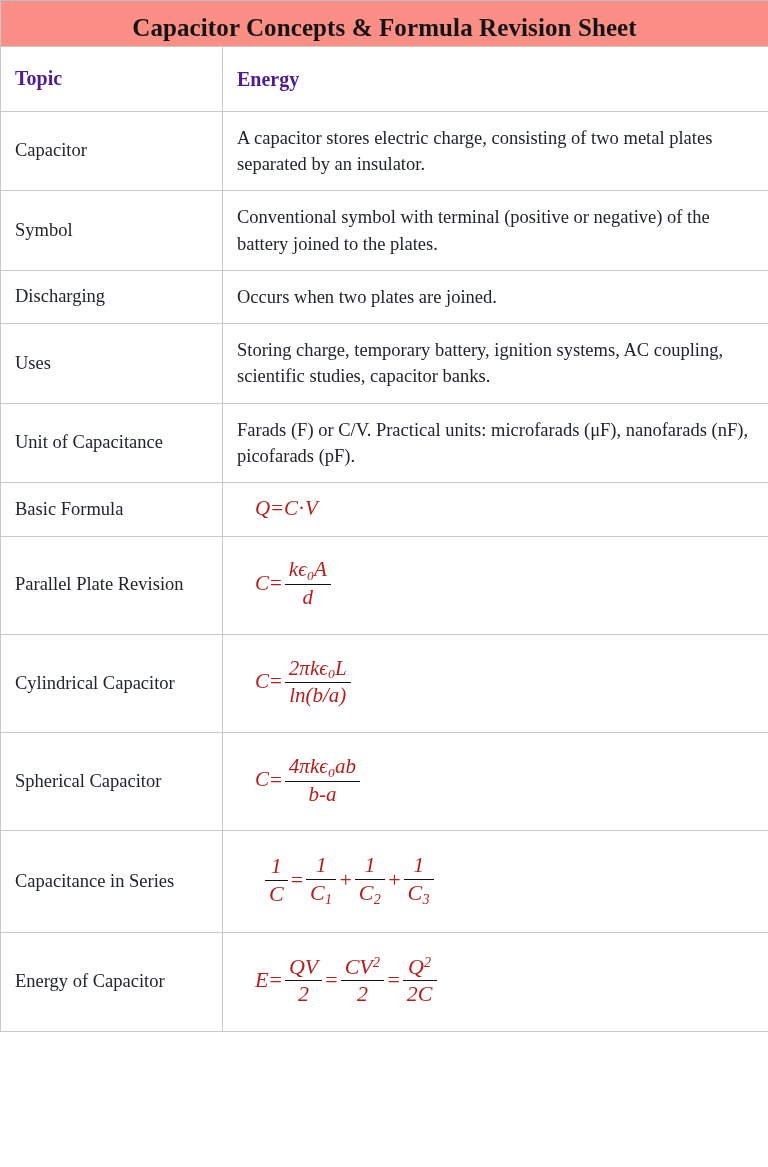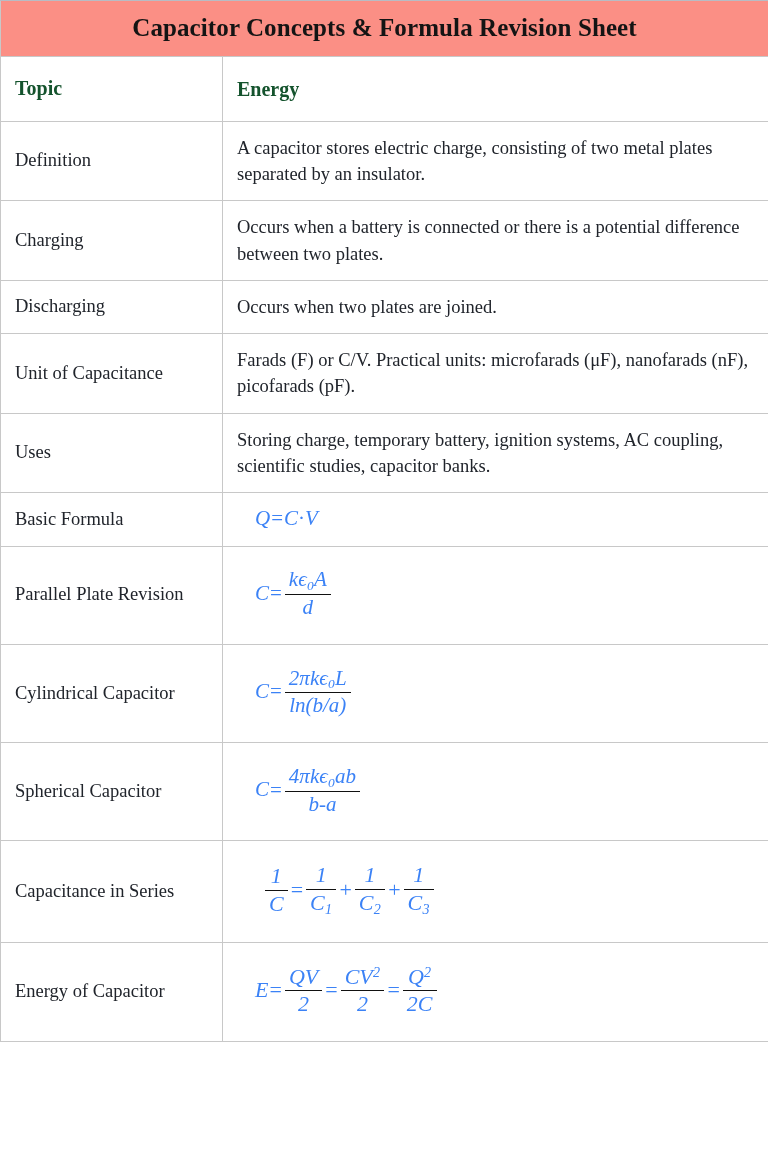"Capacitor Concepts & Formula Revision" .title-row td { padding: 13px 10px 14px 10px -> 13px 10px 4px 10px }
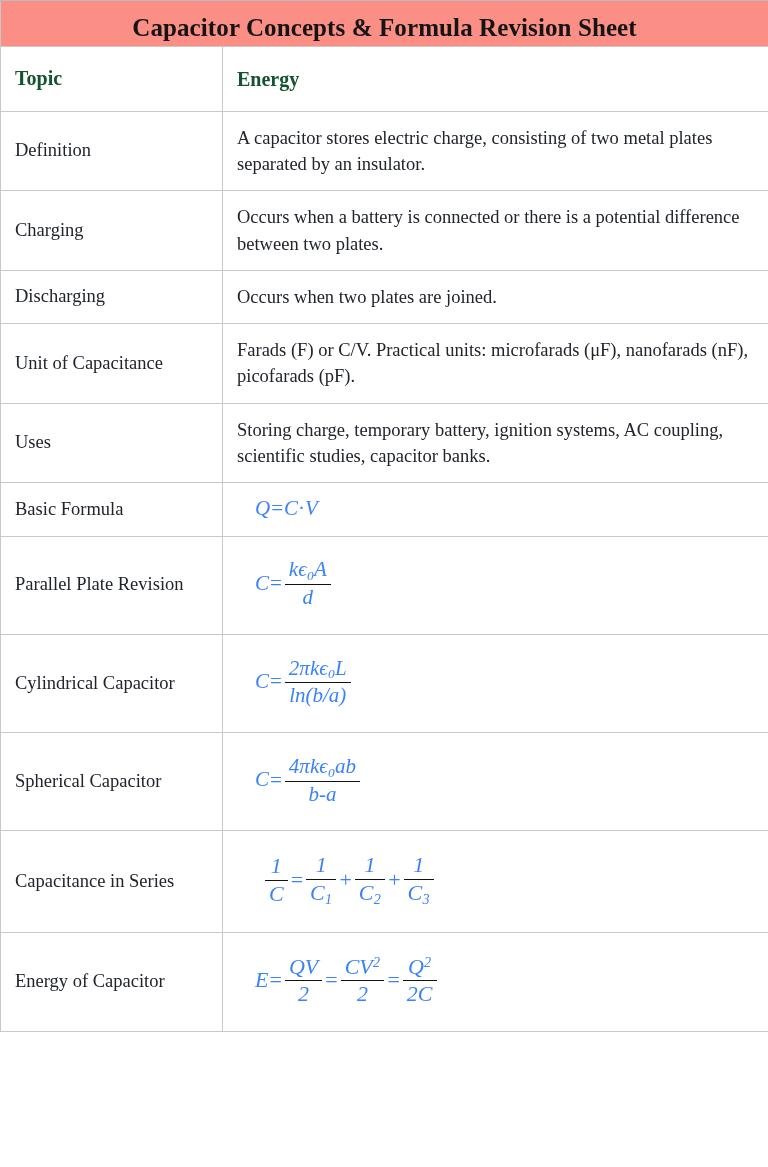"Topic" .head-text { color: #14532d -> #4c1d95 }
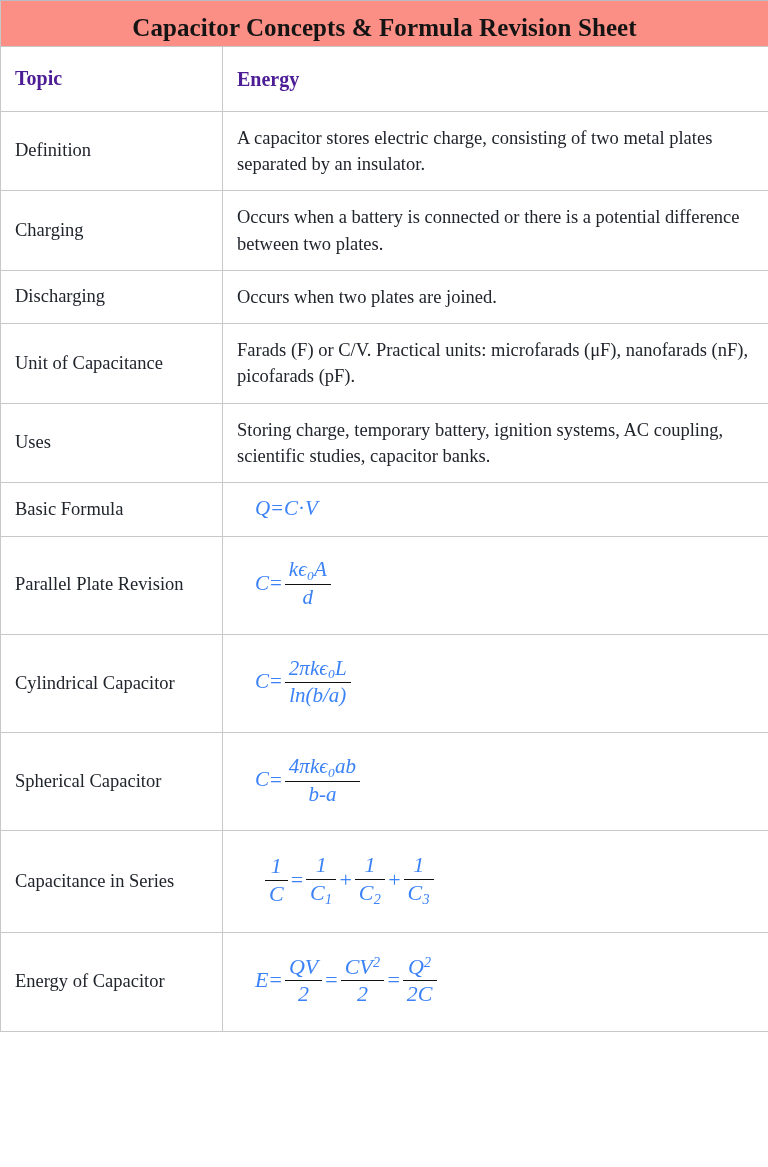"Definition" td.topic-cell { text: Definition -> Capacitor }
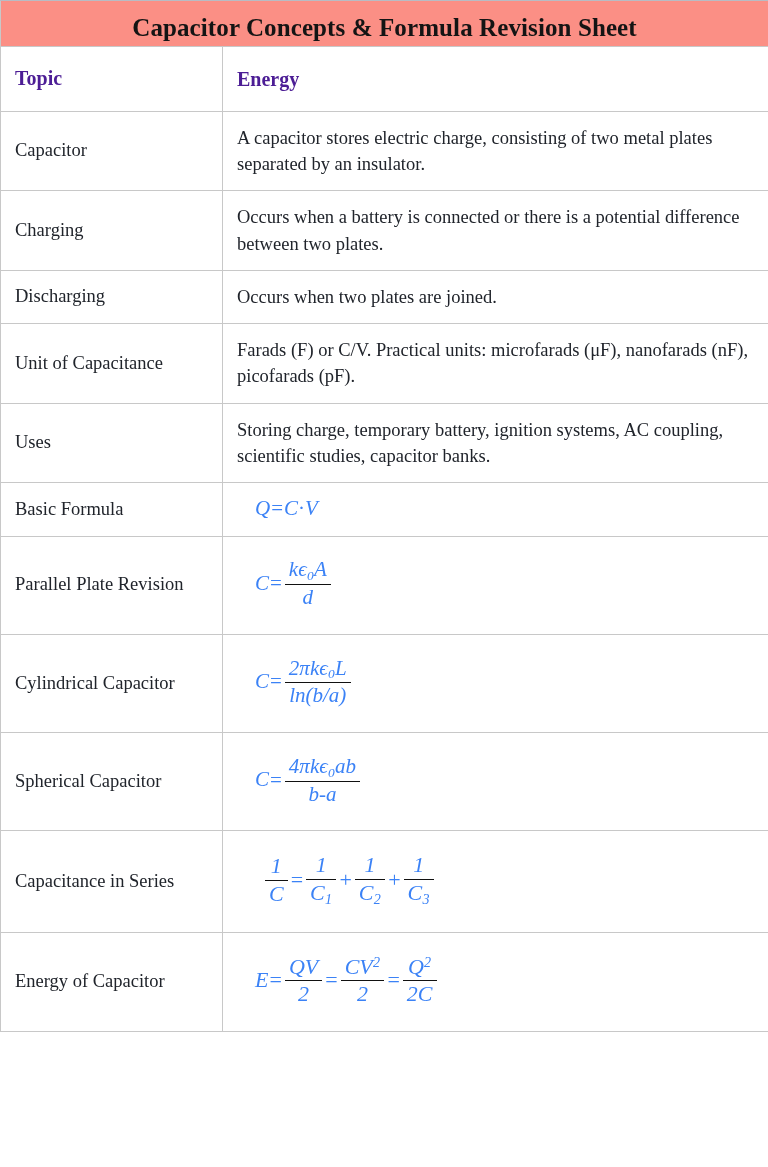"Symbol" tr.data-row { html: none -> <tr> <td>Symbol</td> <td>Conventional symbol with terminal (positive or negative) of the battery joined to the plates.</td> </tr> }
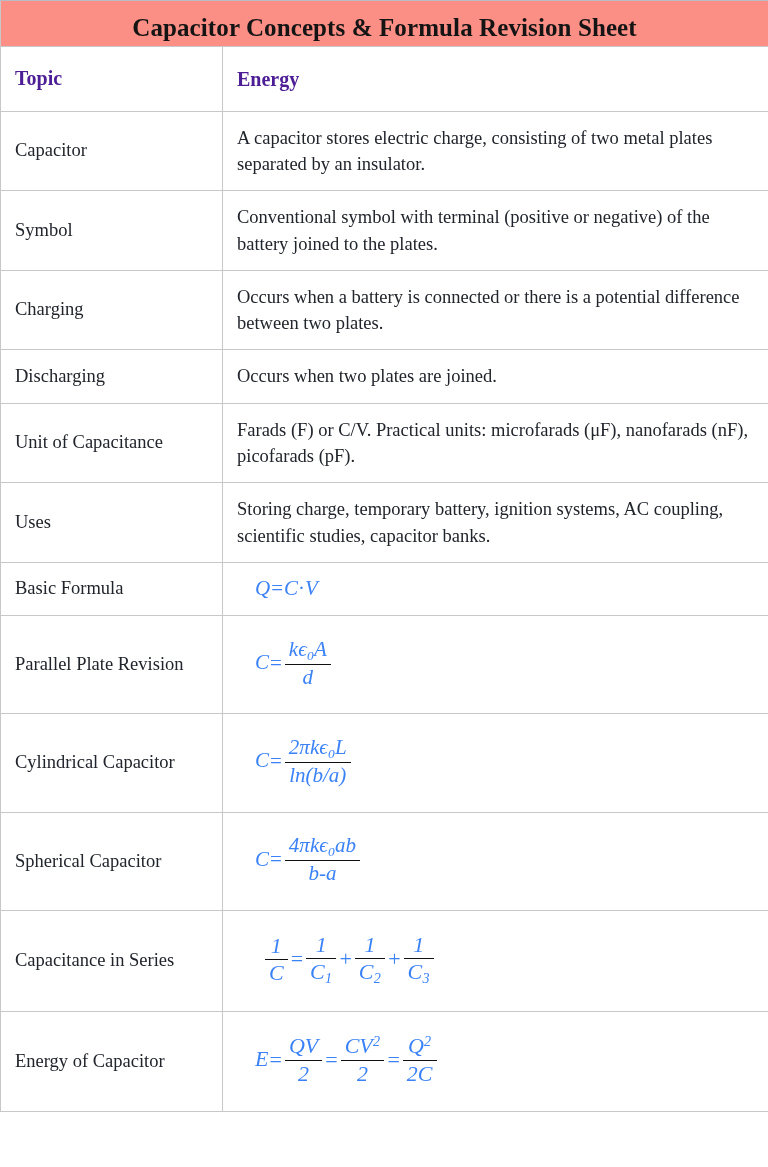"Charging" tr.data-row { html: <tr> <td>Charging</td> <td>Occurs when a battery is connected or there is a potential difference between two plates.</td> </tr> -> none }
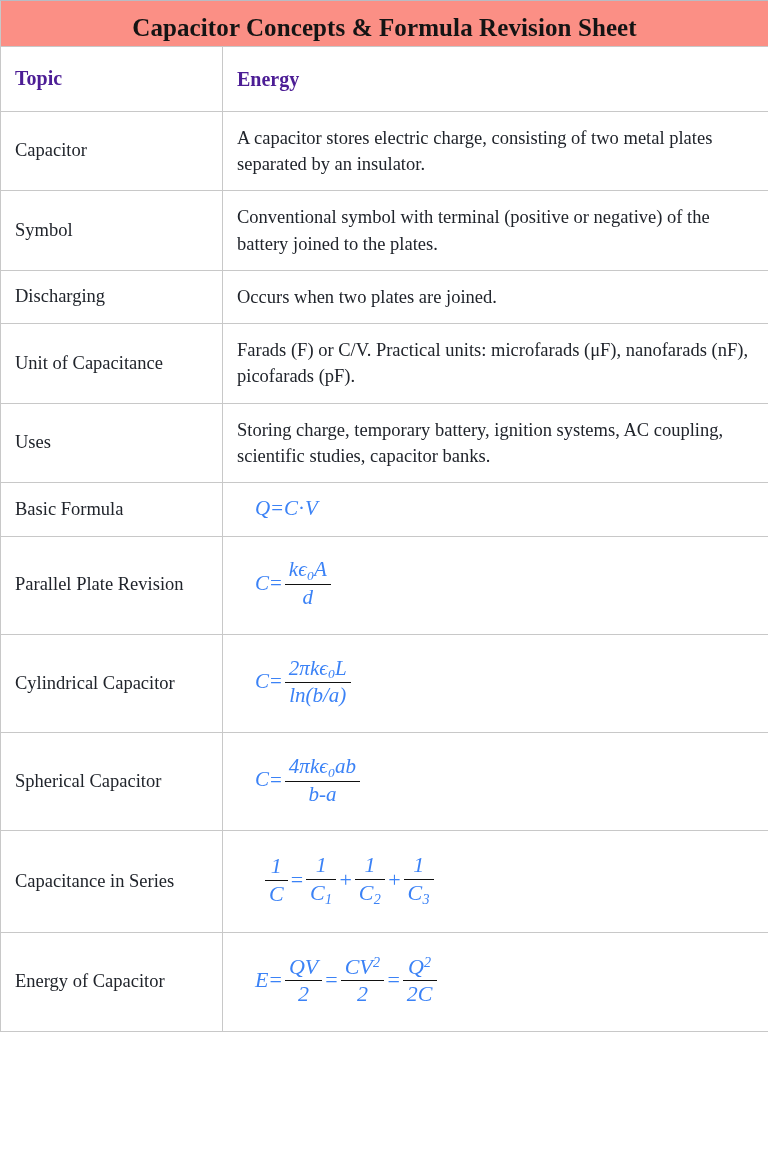"Unit of Capacitance" tr.data-row { order: before "Uses" -> after "Uses" }
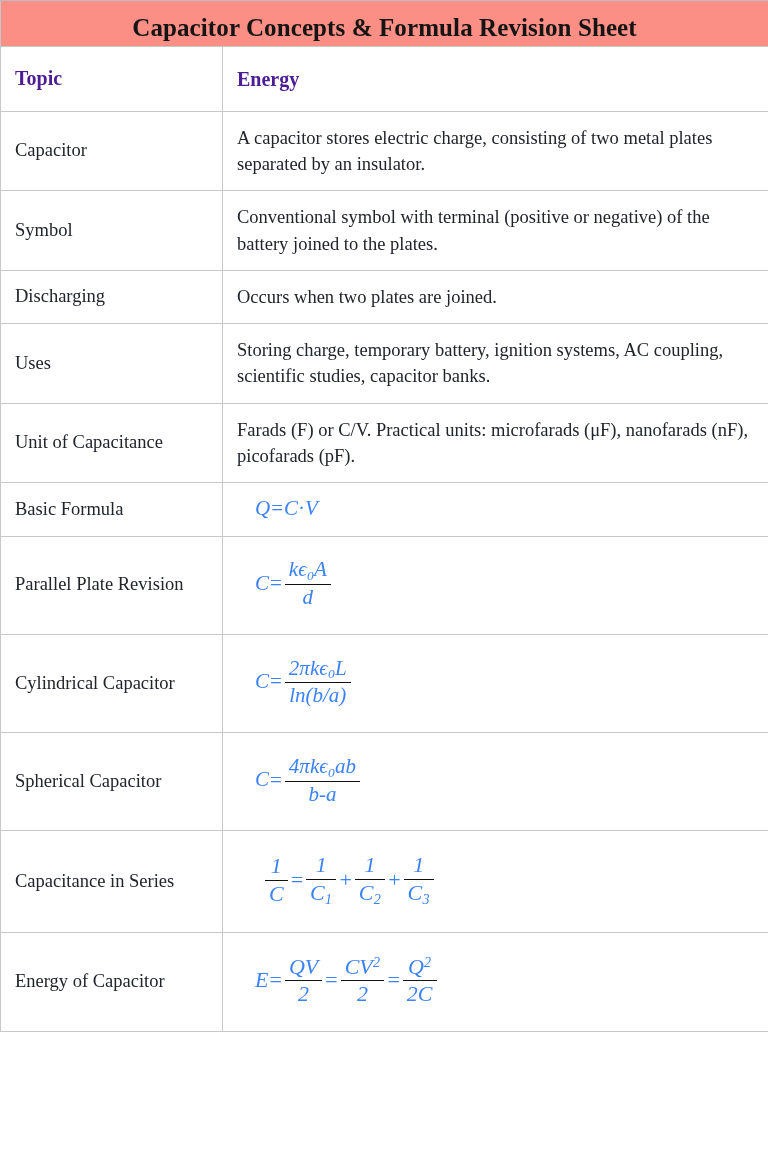"Q=C·V" .math { color: #3b82f6 -> #b91c1c }
